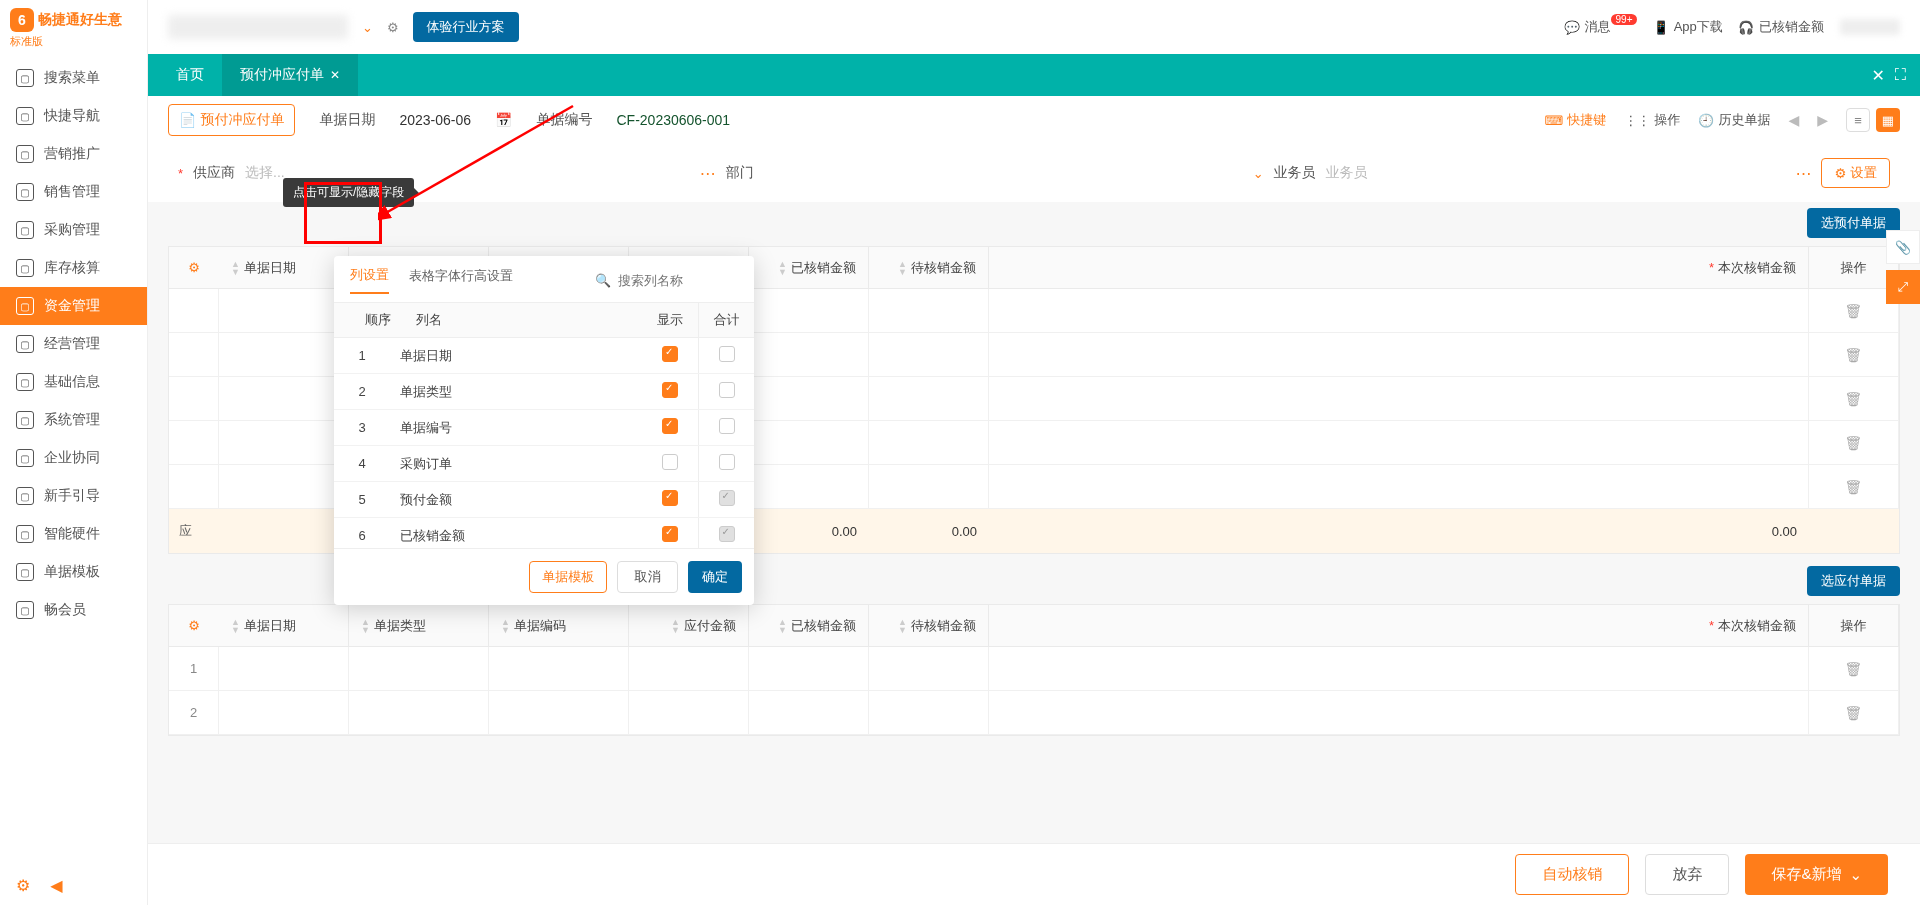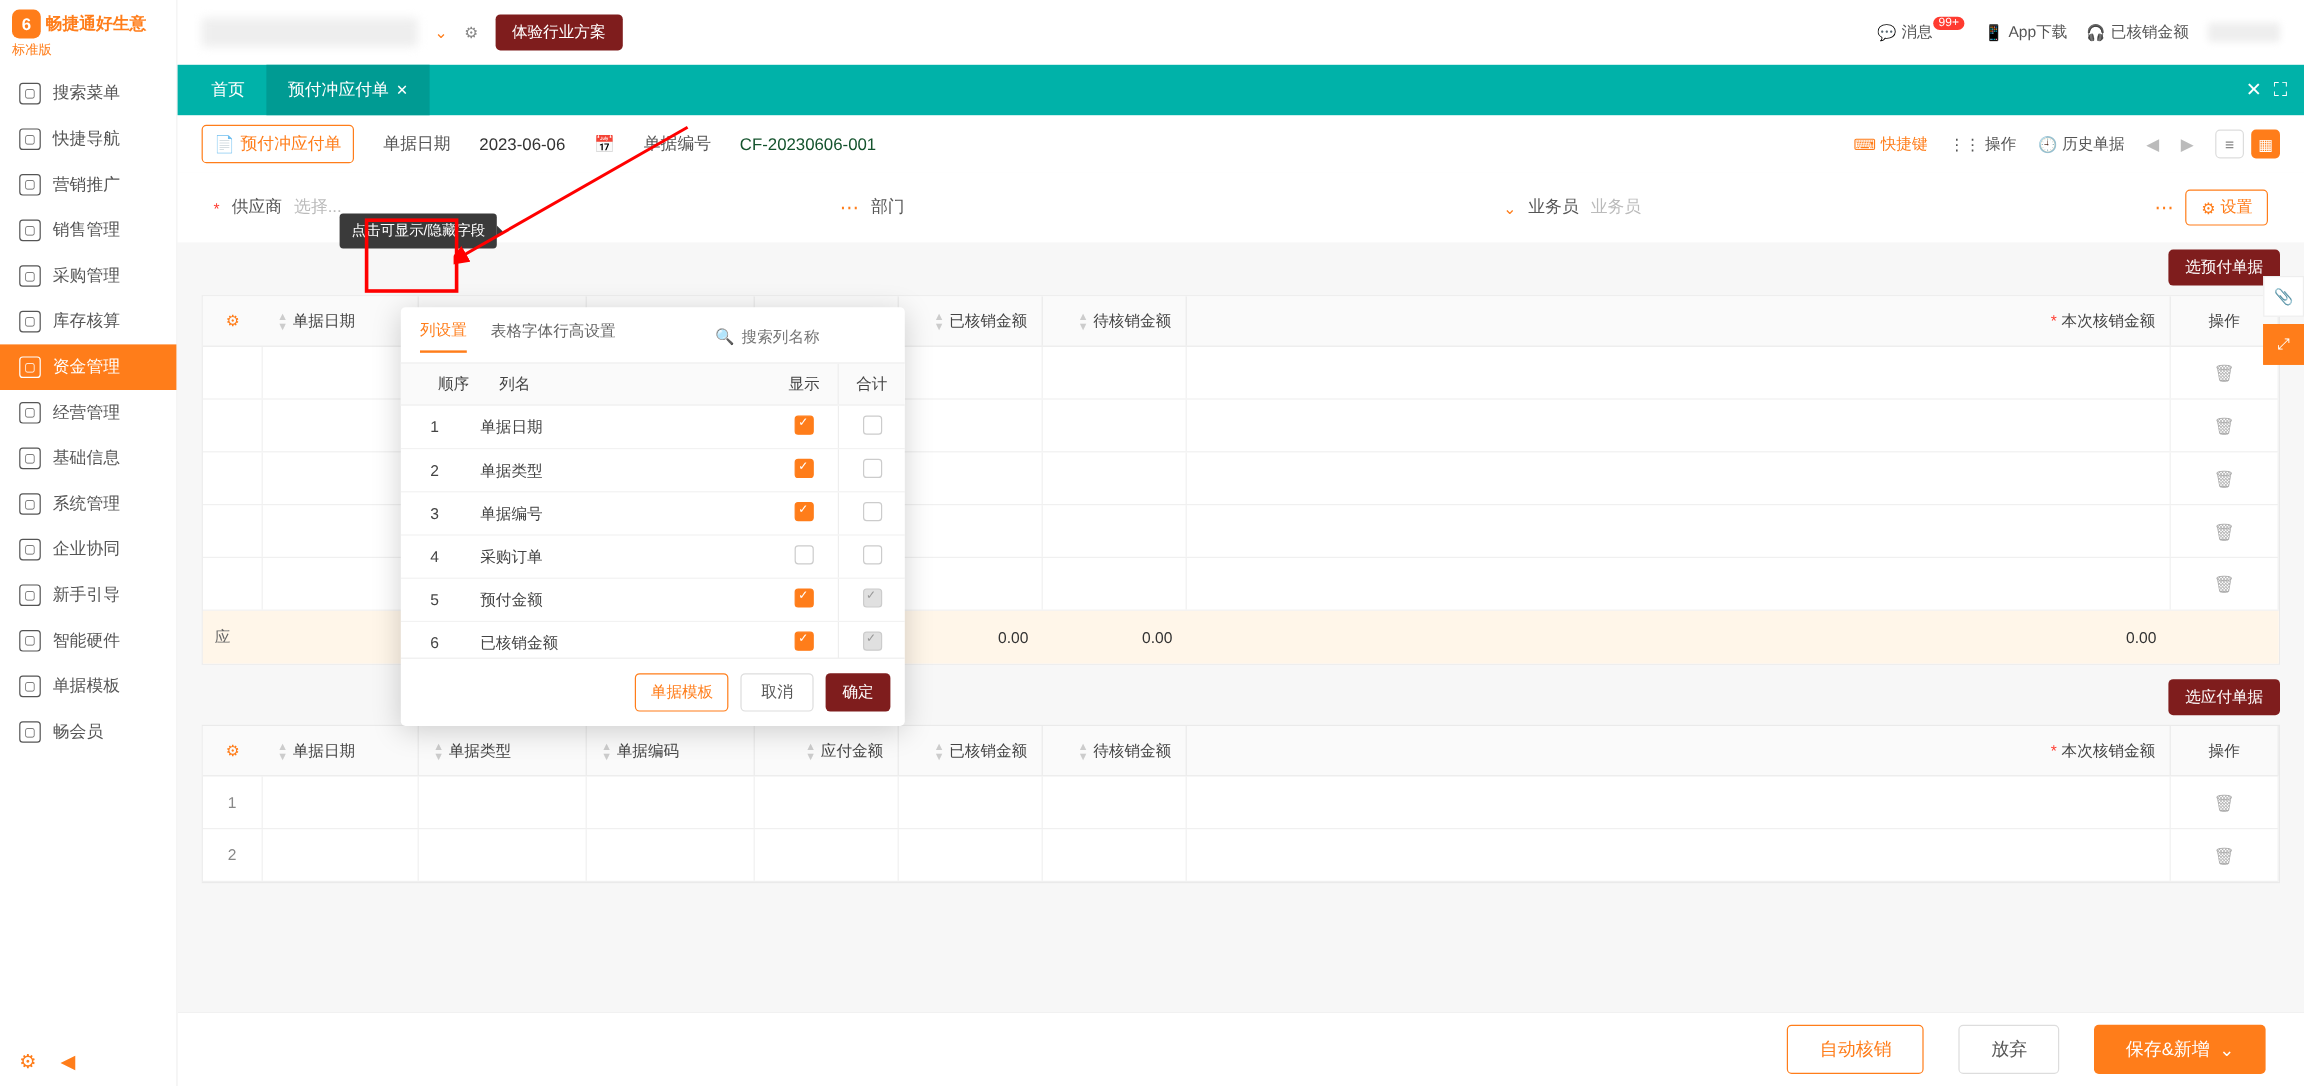"体验行业方案" .btn-orange { background: #7f1d1d -> #0369a1 }
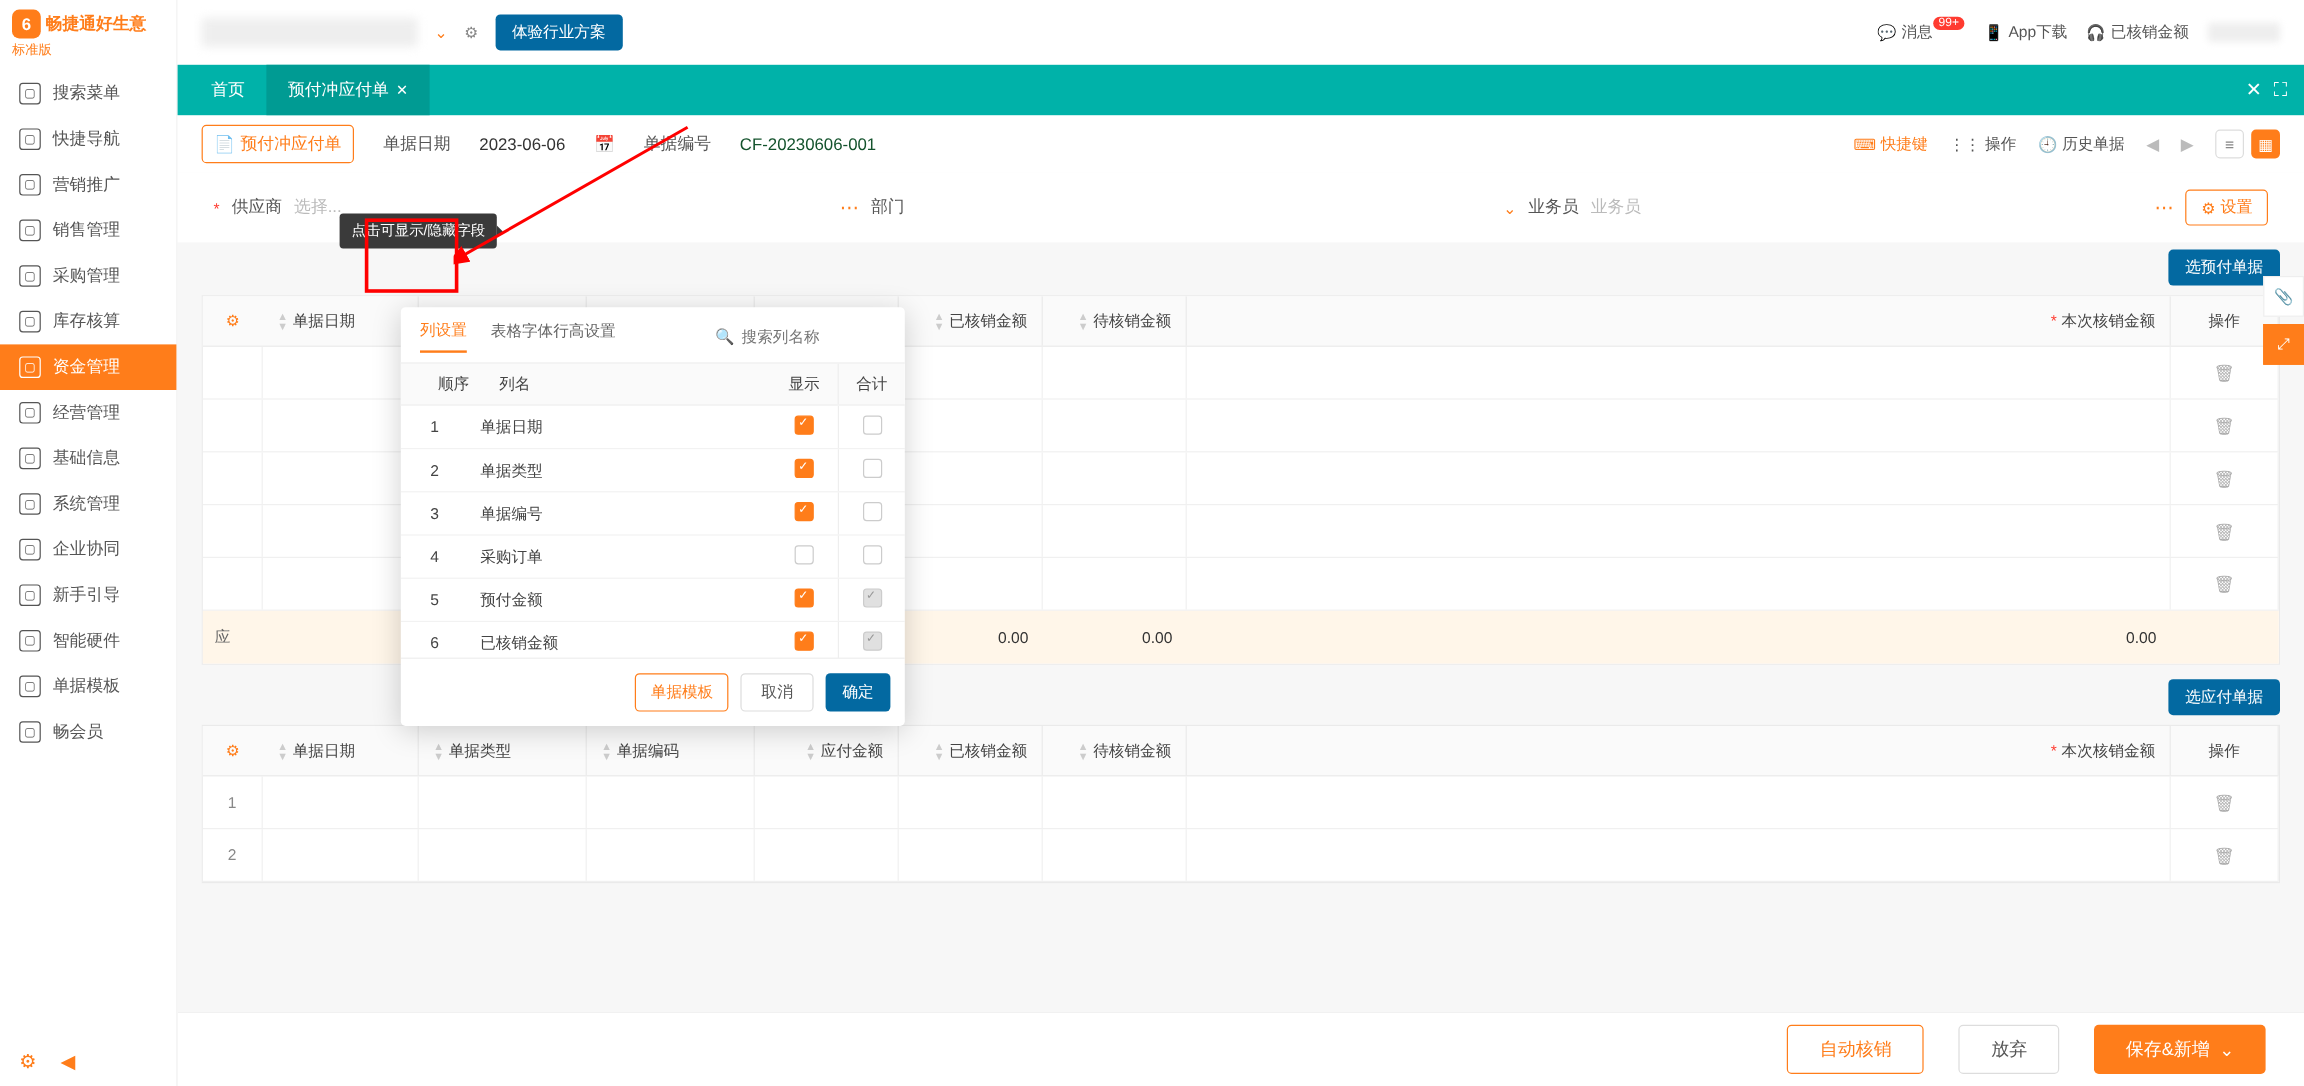"自动核销" .footer-bar { gap: 29px -> 16px }
